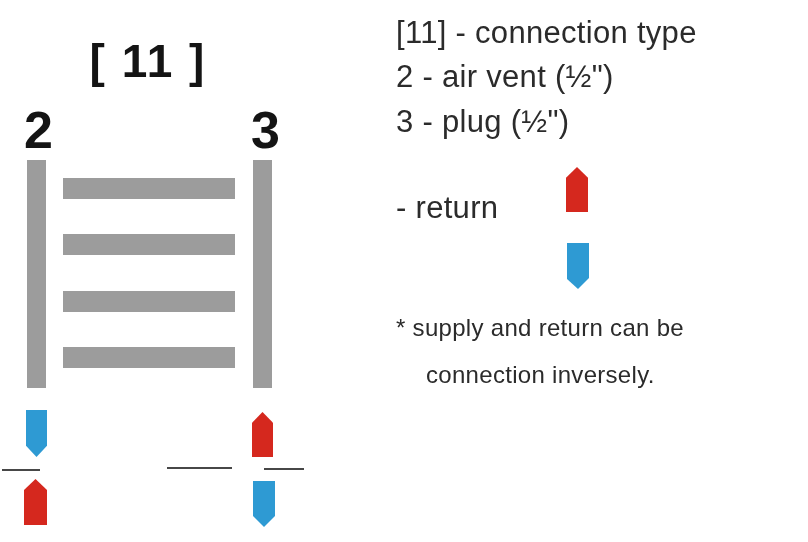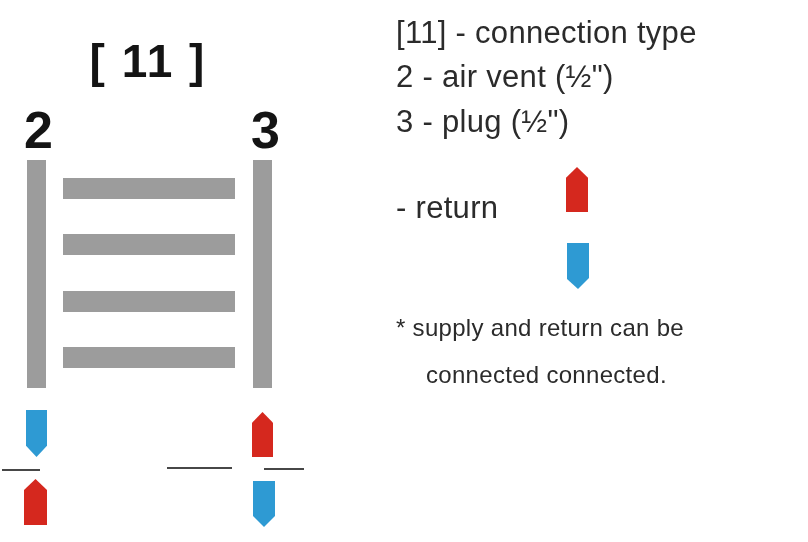"connected connected." div.note-line { text: connected connected -> connection inversely }
